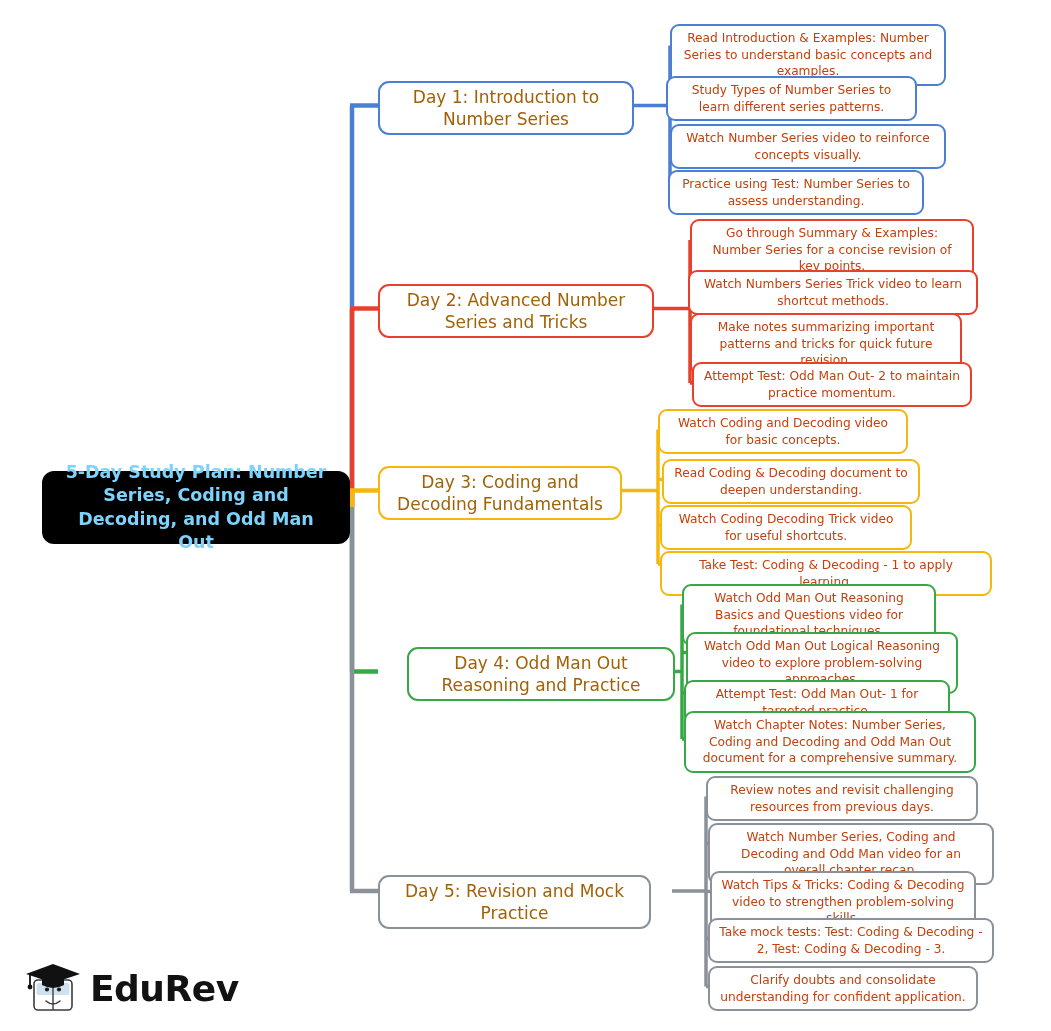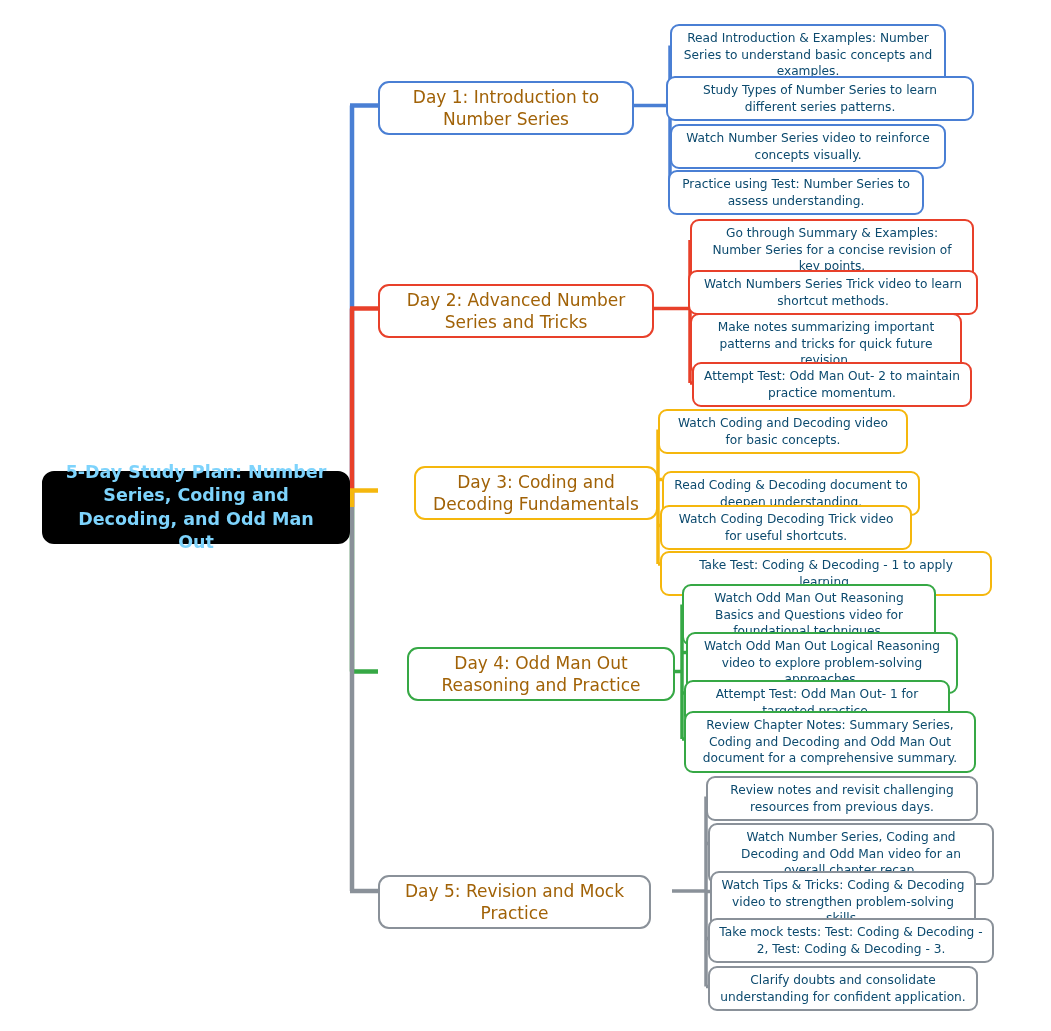"Read Introduction & Examples: Number" .leaf-node { color: #0c4a6e -> #c2410c }
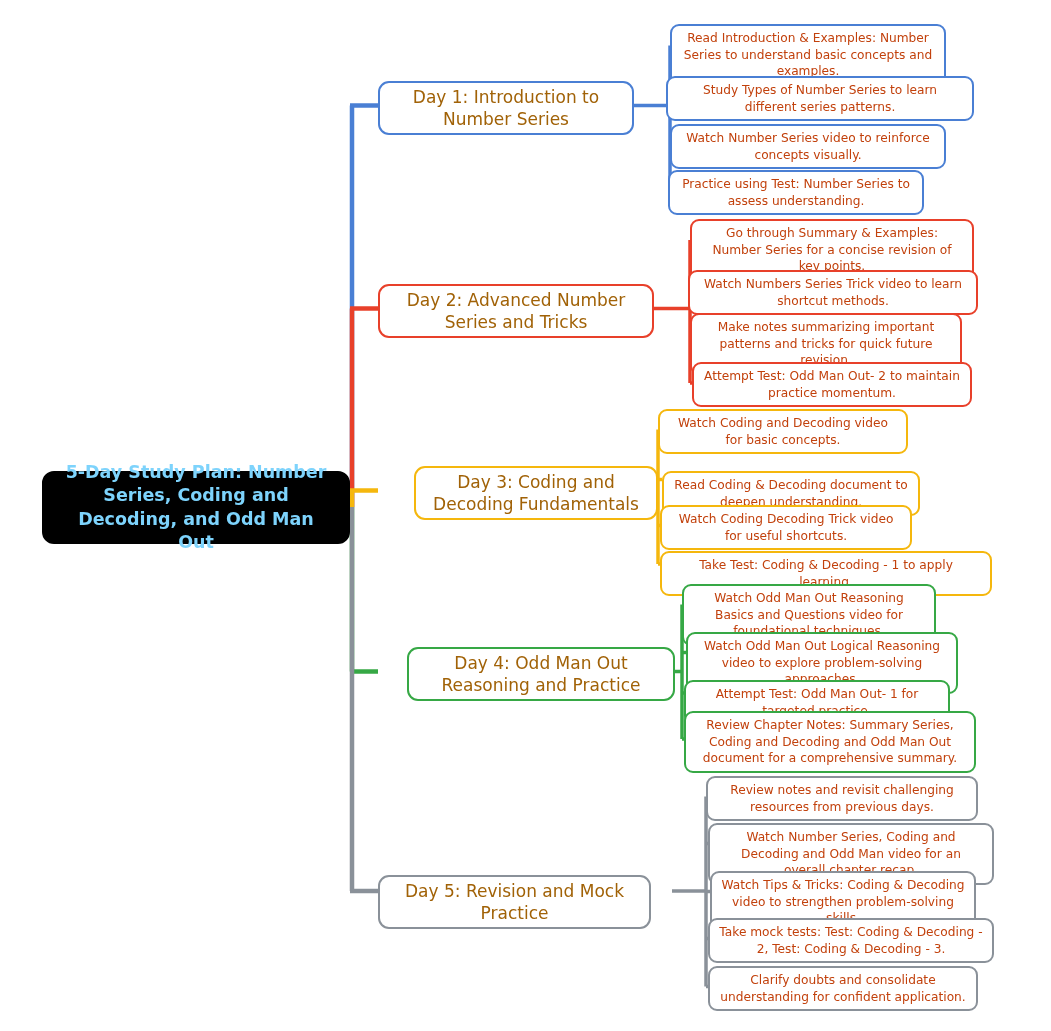"Study Types of Number Series" div.node { width: 308px -> 251px }
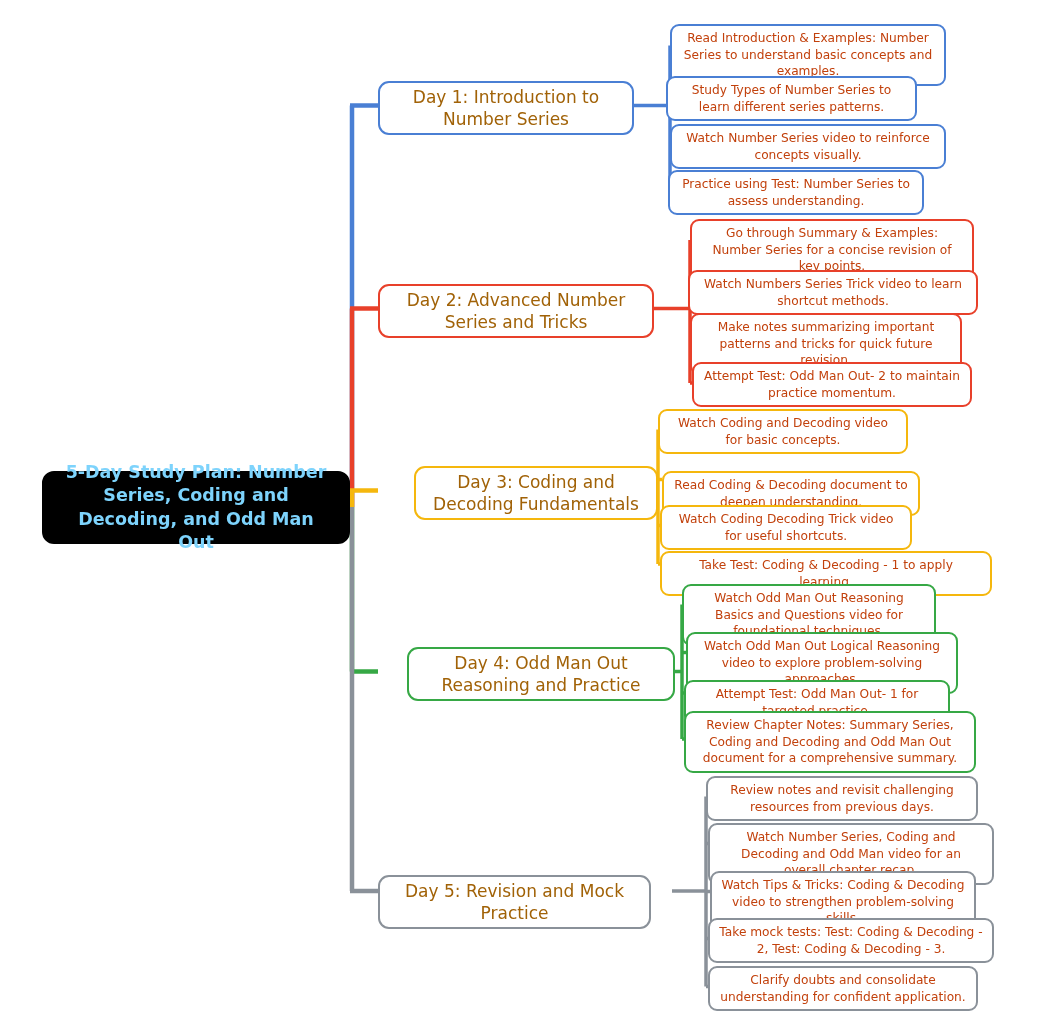"Day 3: Coding and Decoding" div.node { margin-left: 36px -> none }
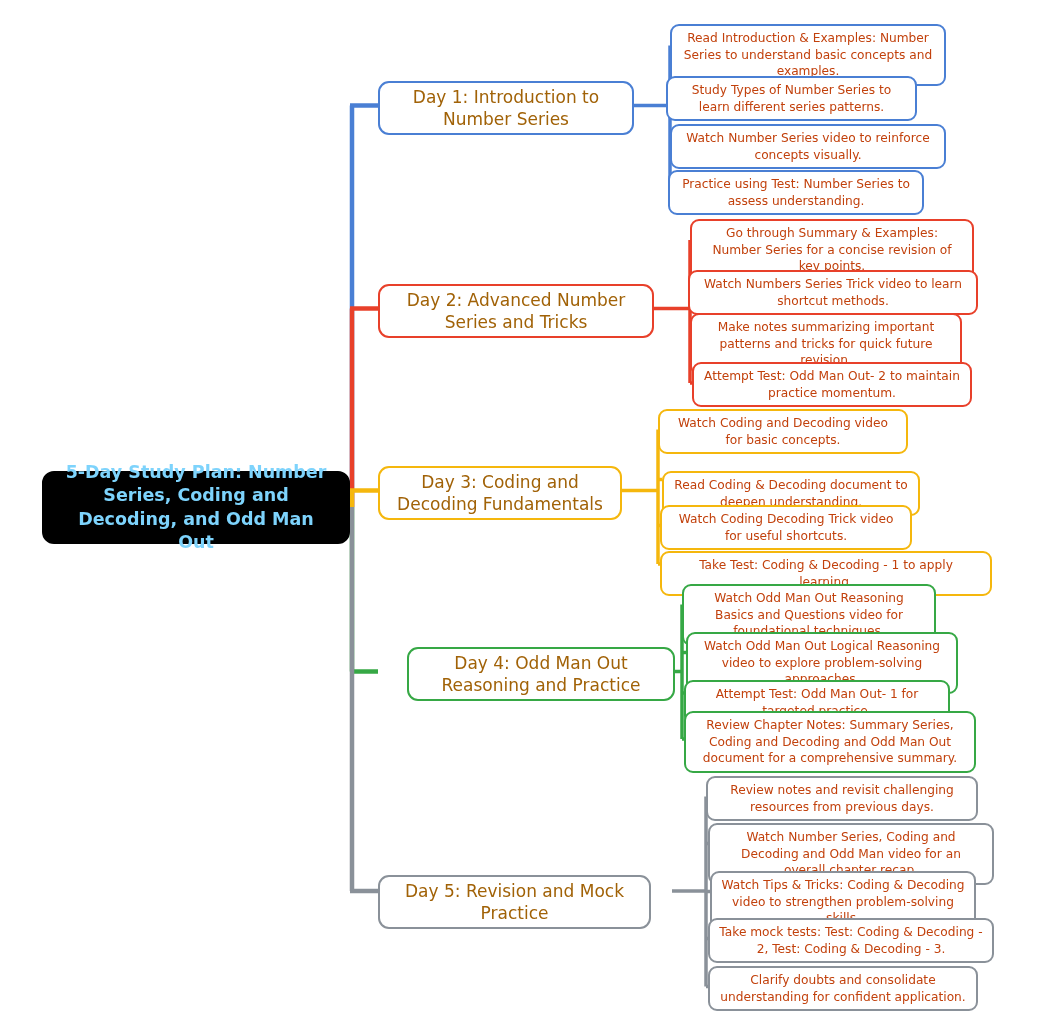"Read Coding & Decoding document" div.node { margin-top: 12px -> none }
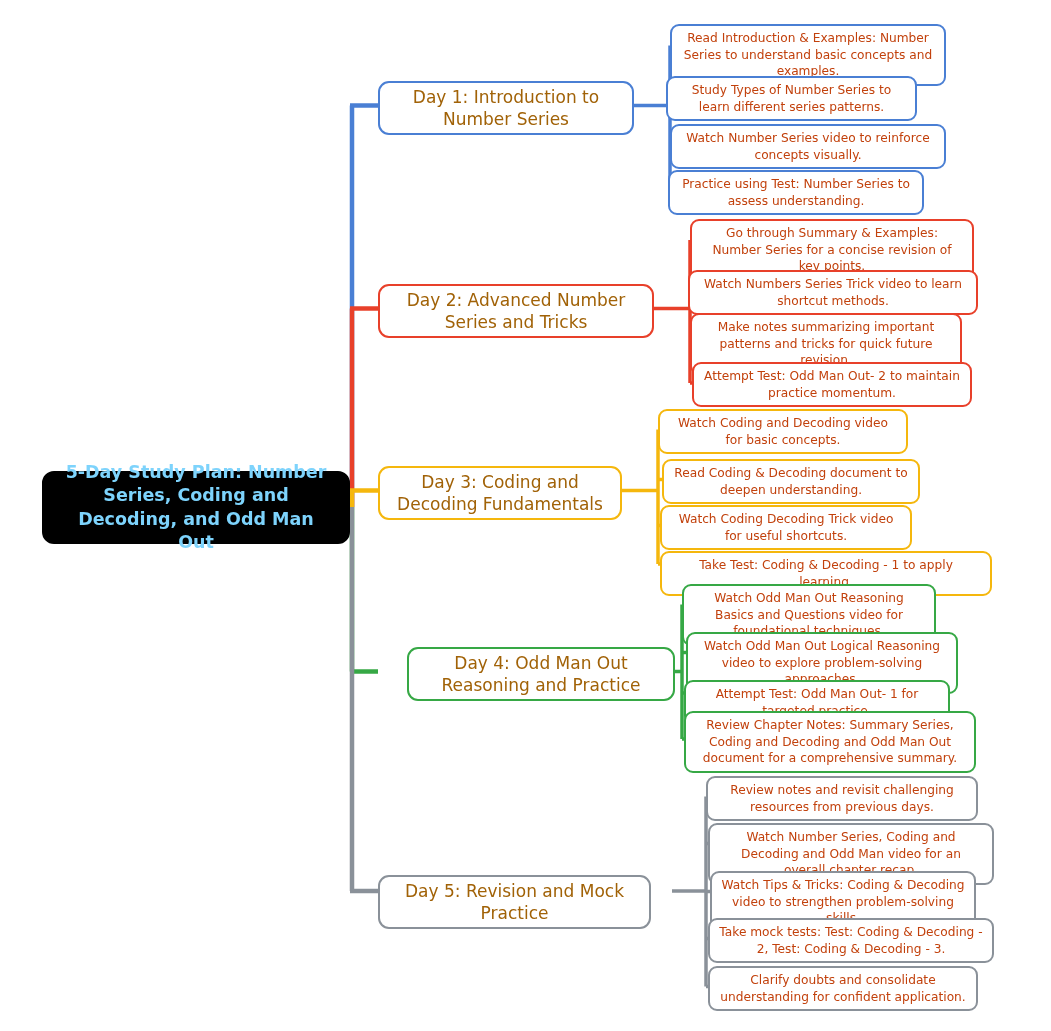"Review Chapter Notes: Summary Series," span { text: Review Chapter Notes: Summary -> Watch Chapter Notes: Number }
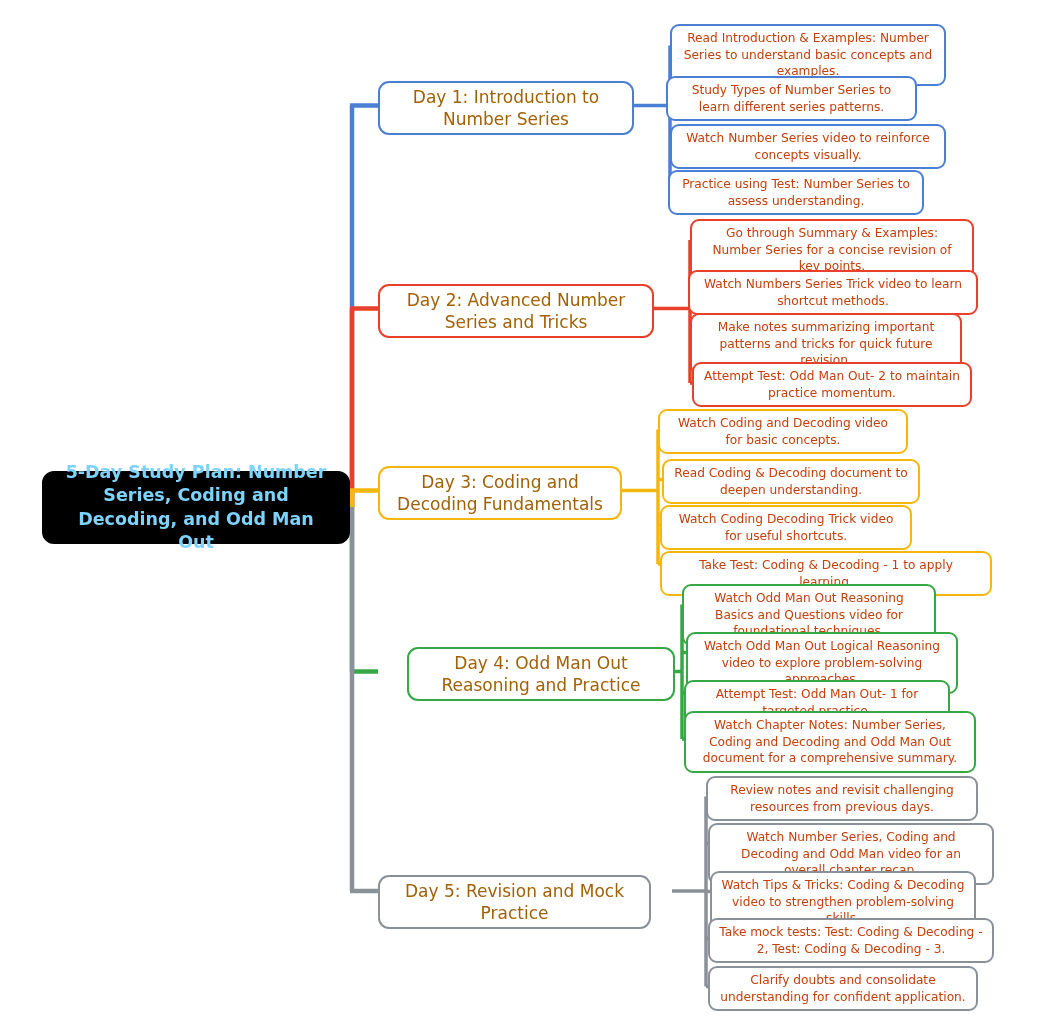"EduRev" div { html: none -> <div> <svg> <rect></rect> <rect></rect> <circle></circle> <circle></circle> <path></path> <line></line> <path></path> <path></path> <path></path> <circle></circle> </svg> <span>EduRev</span> </div> }
